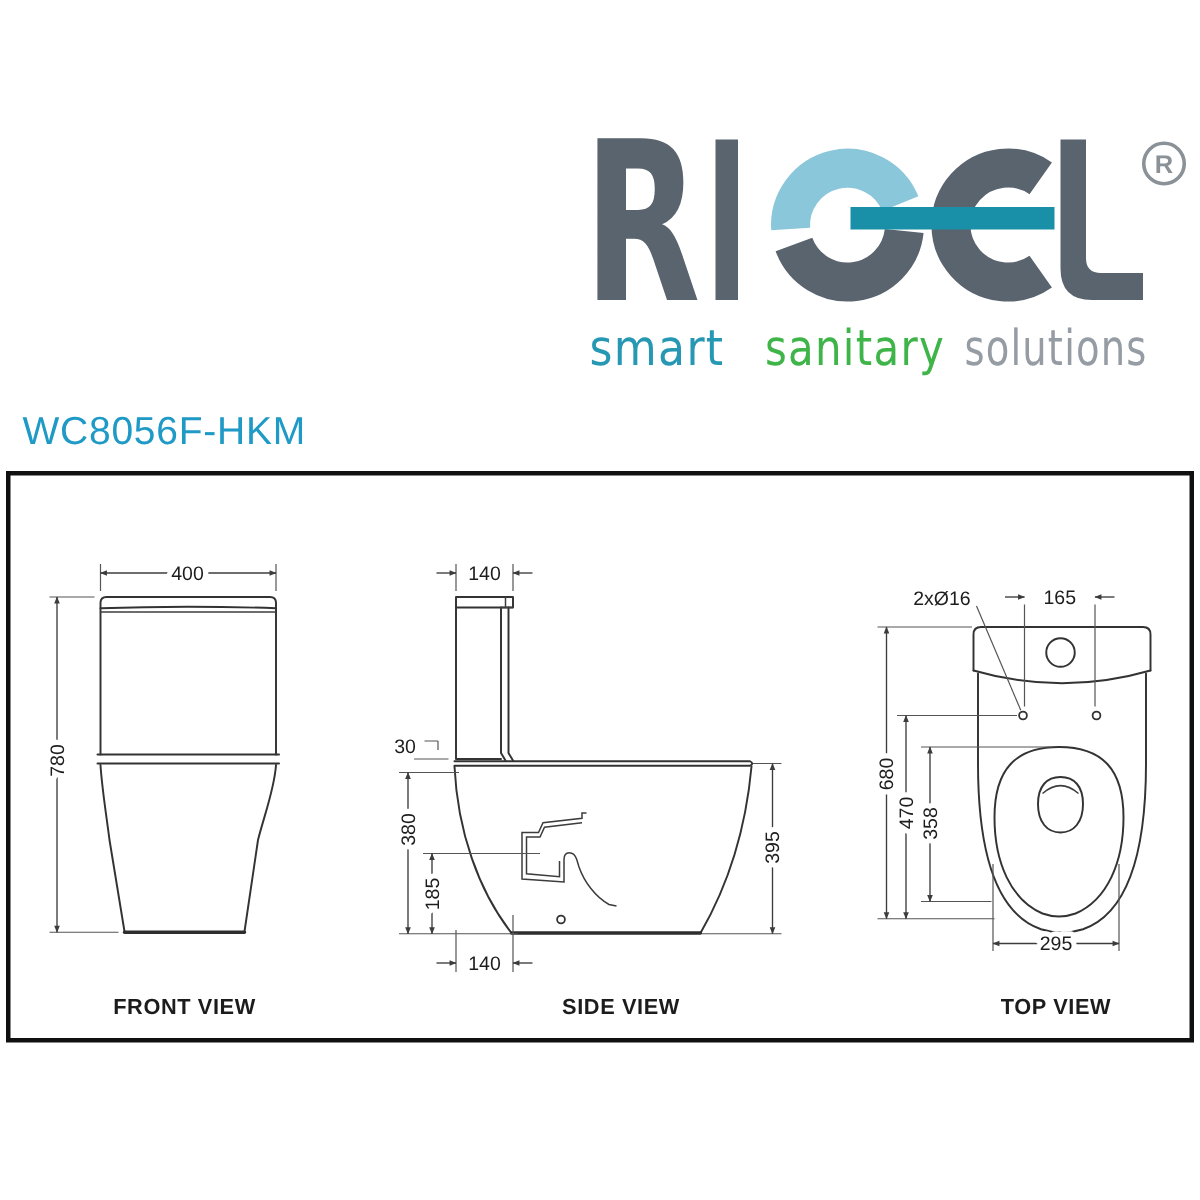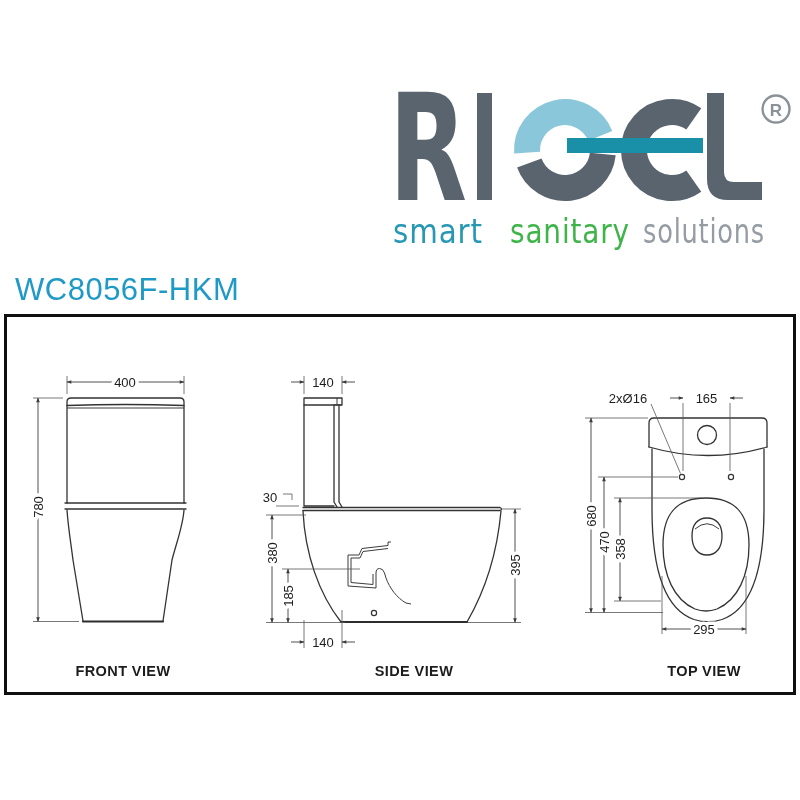"WC8056F-HKM" #model-code { font-size: 31px -> 26px }
